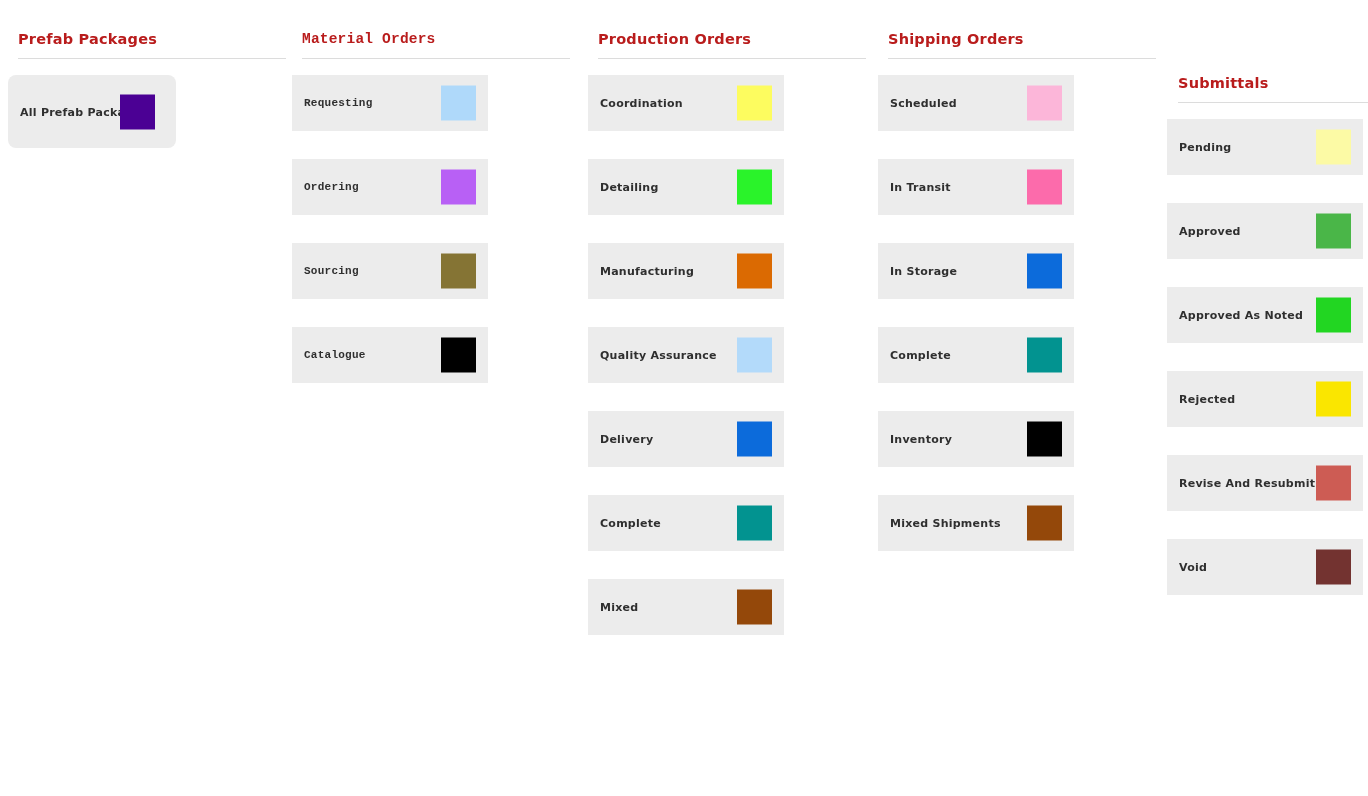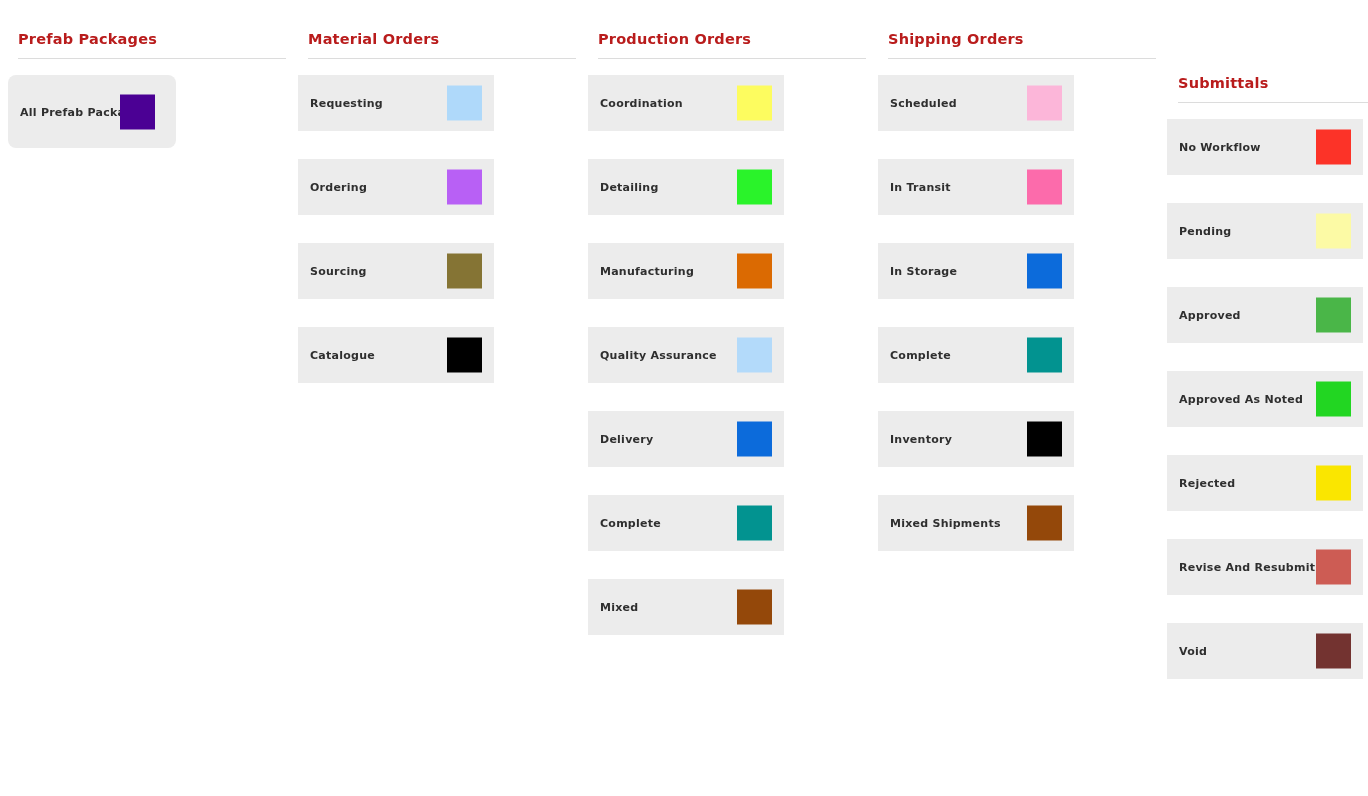"Material Orders" #col-material { font-family: none -> Liberation Mono, monospace; left: 290px -> 284px }
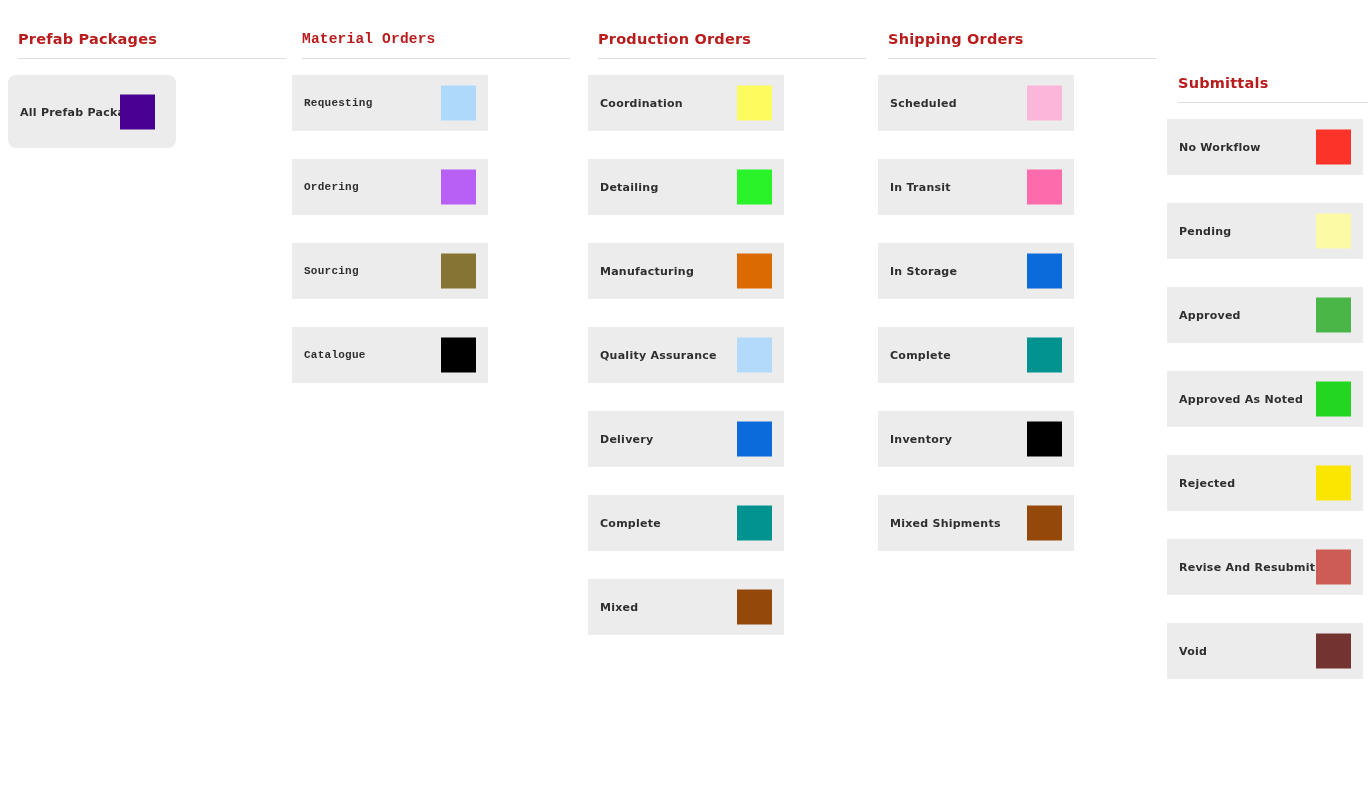"No Workflow" div.card { html: <div> <span>No Workflow</span> <span></span> </div> -> none }
